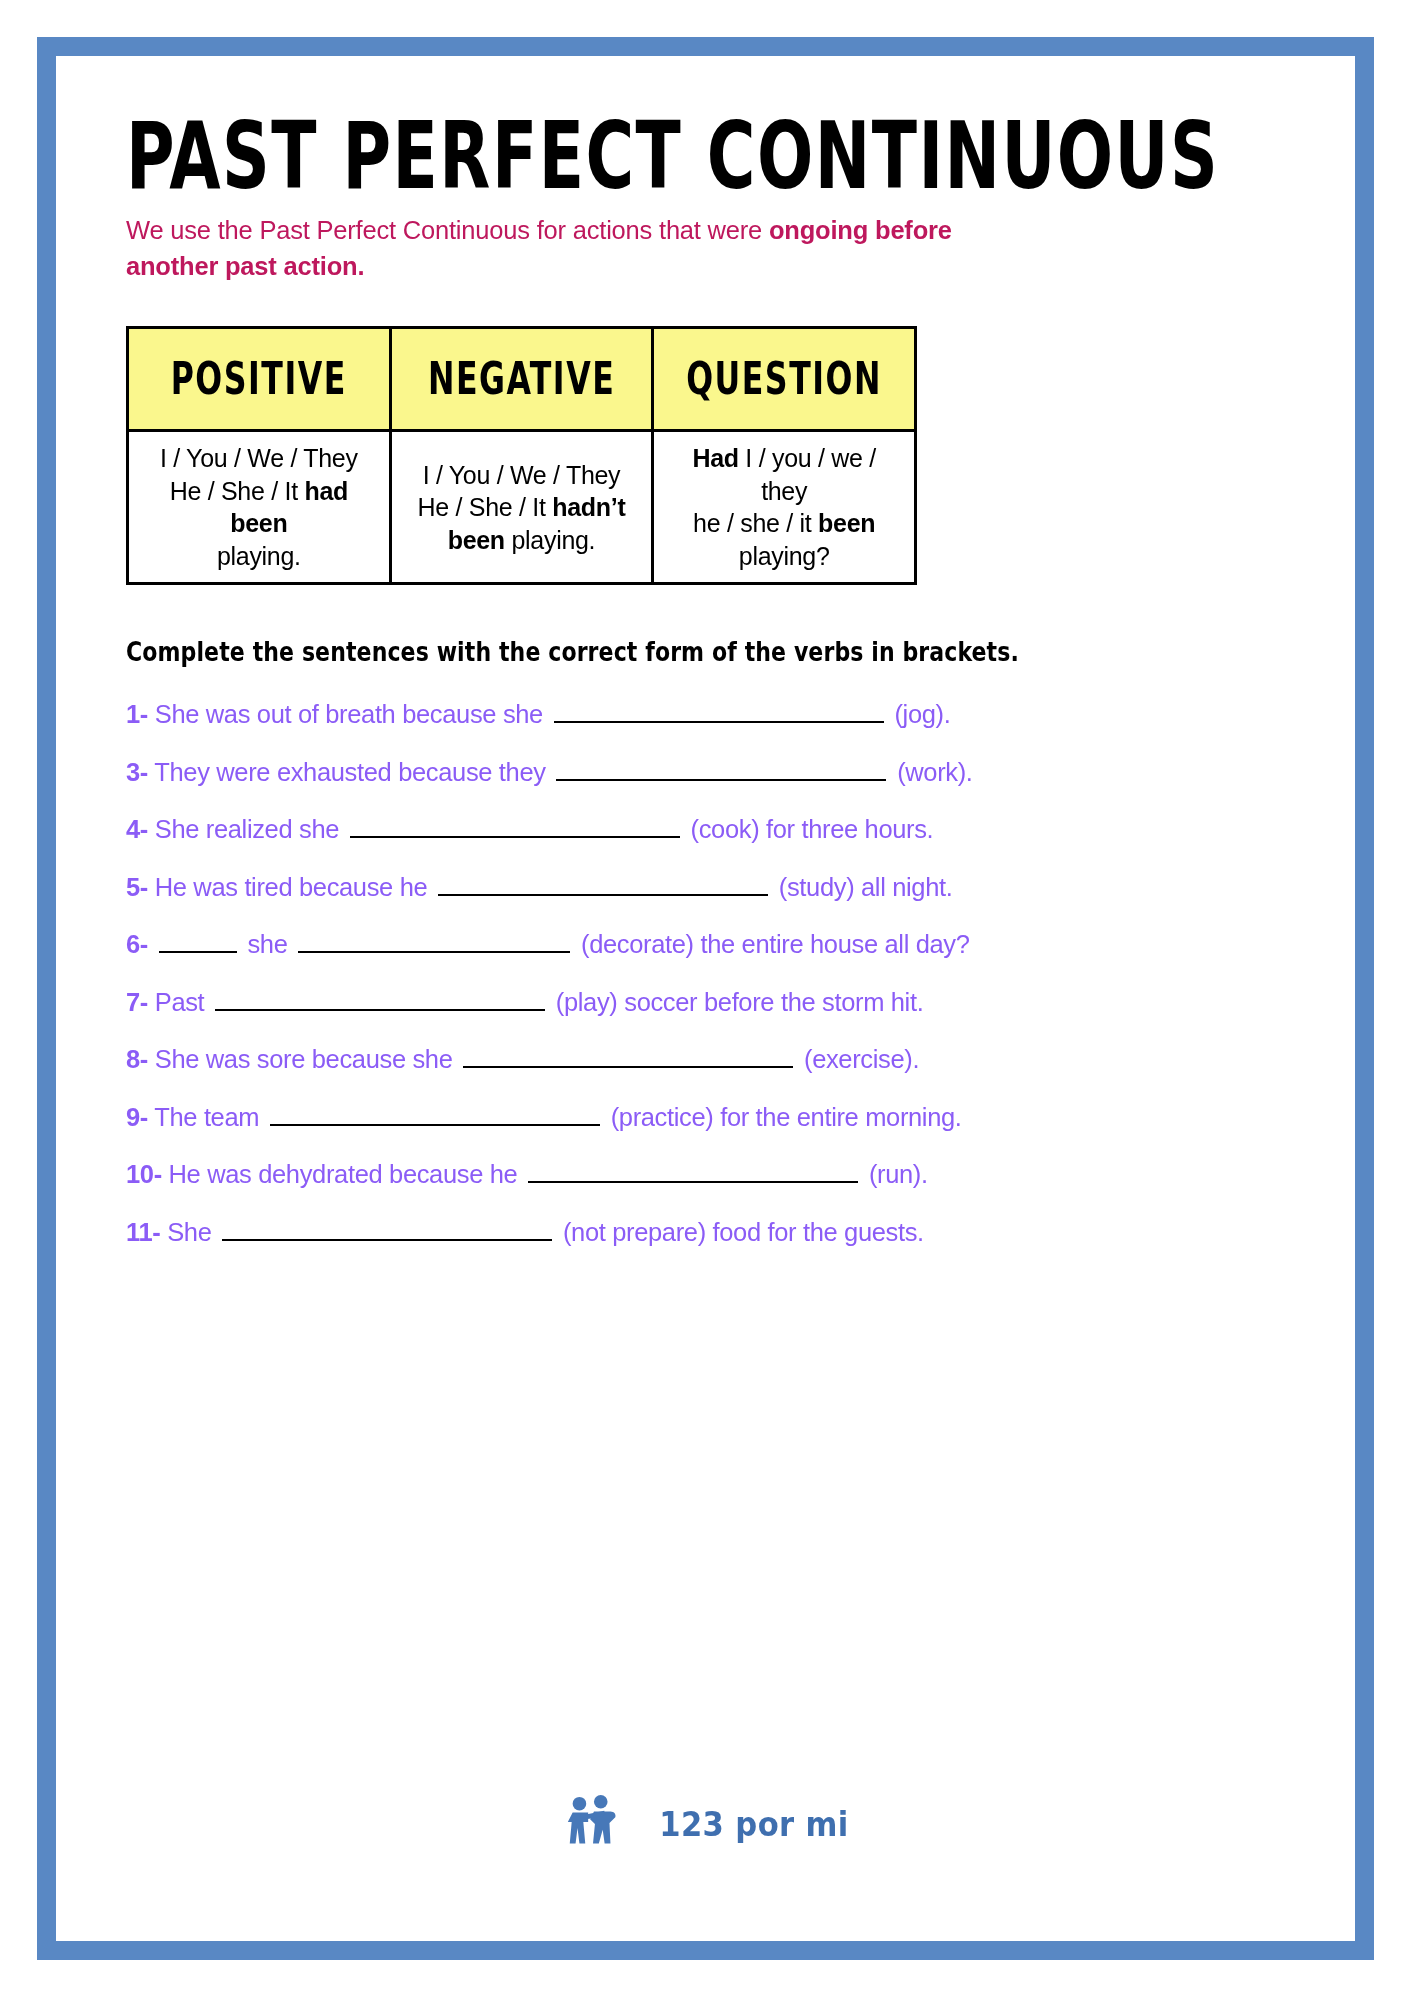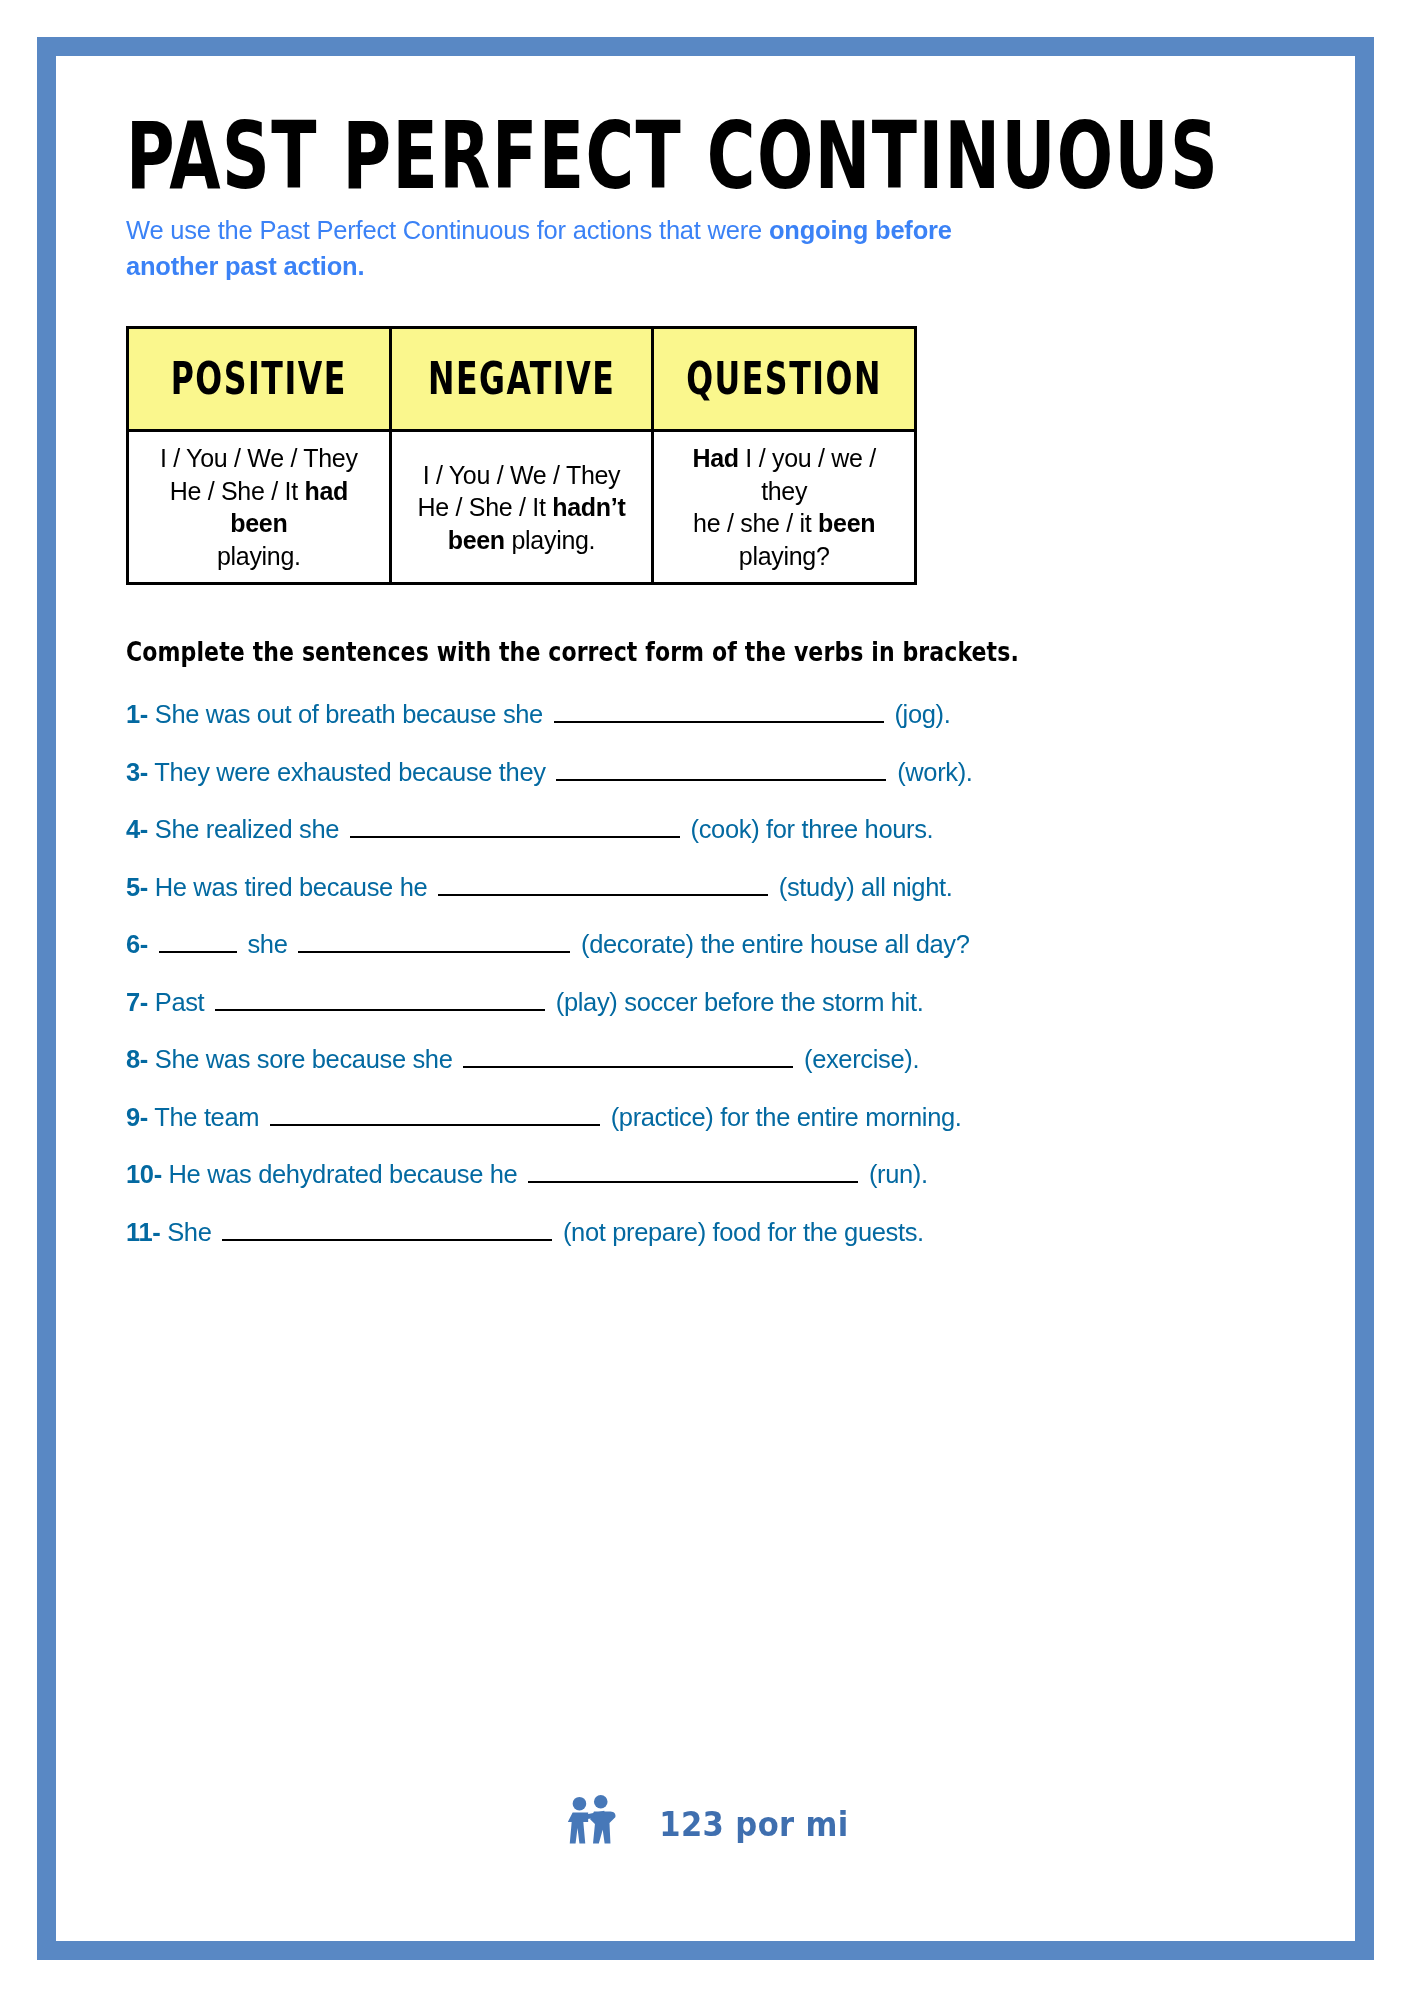"We use the Past Perfect" .intro { color: #3b82f6 -> #be185d }
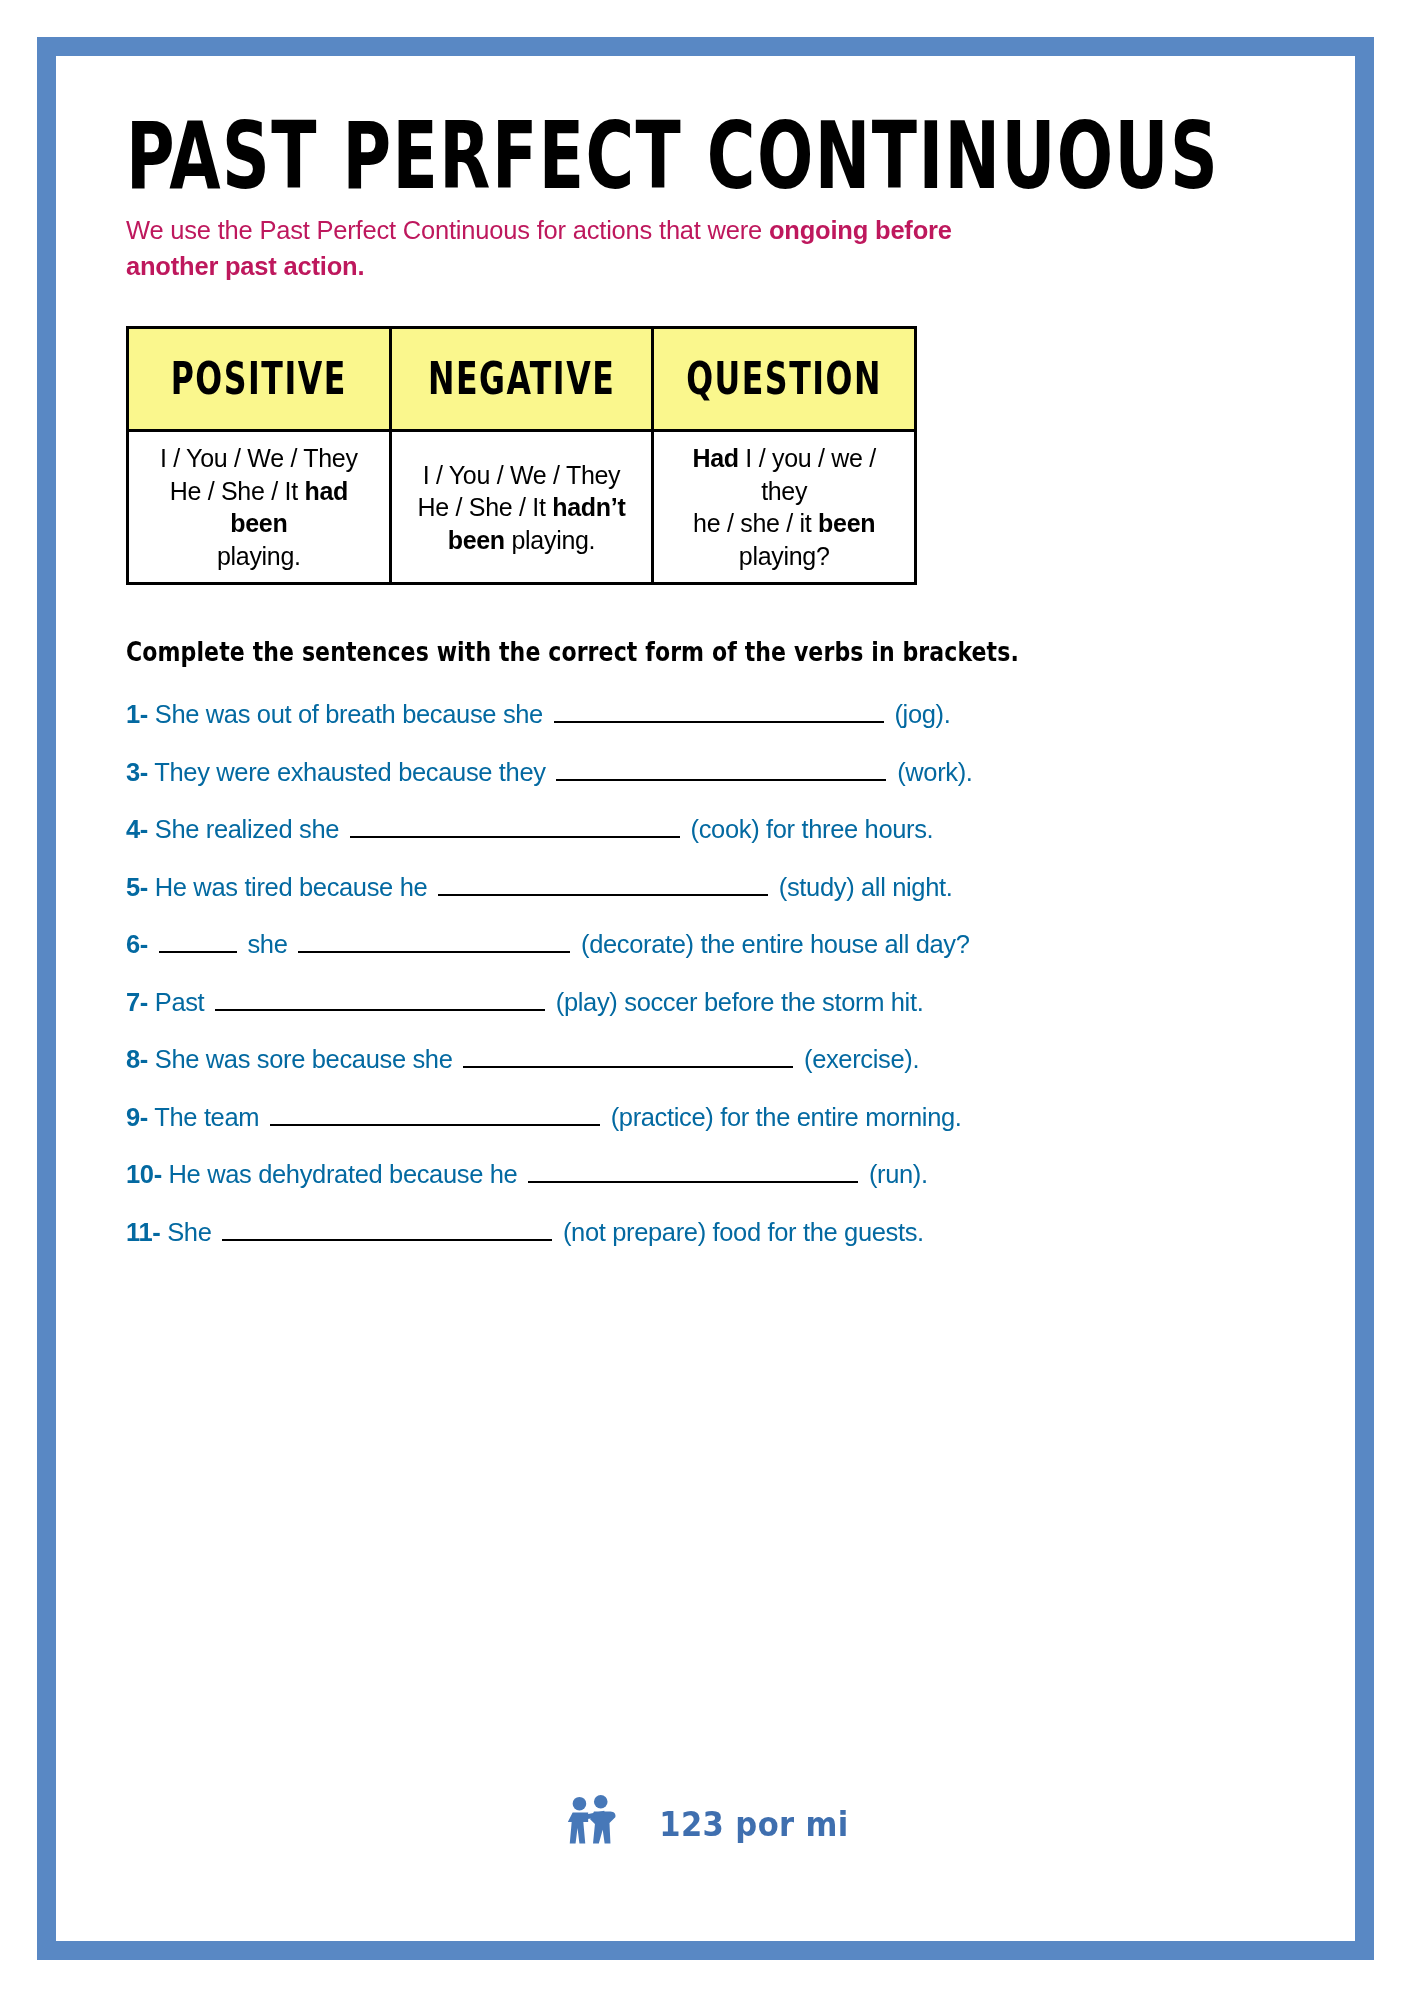"1- She was out of" .ex-item { color: #0369a1 -> #8b5cf6 }
